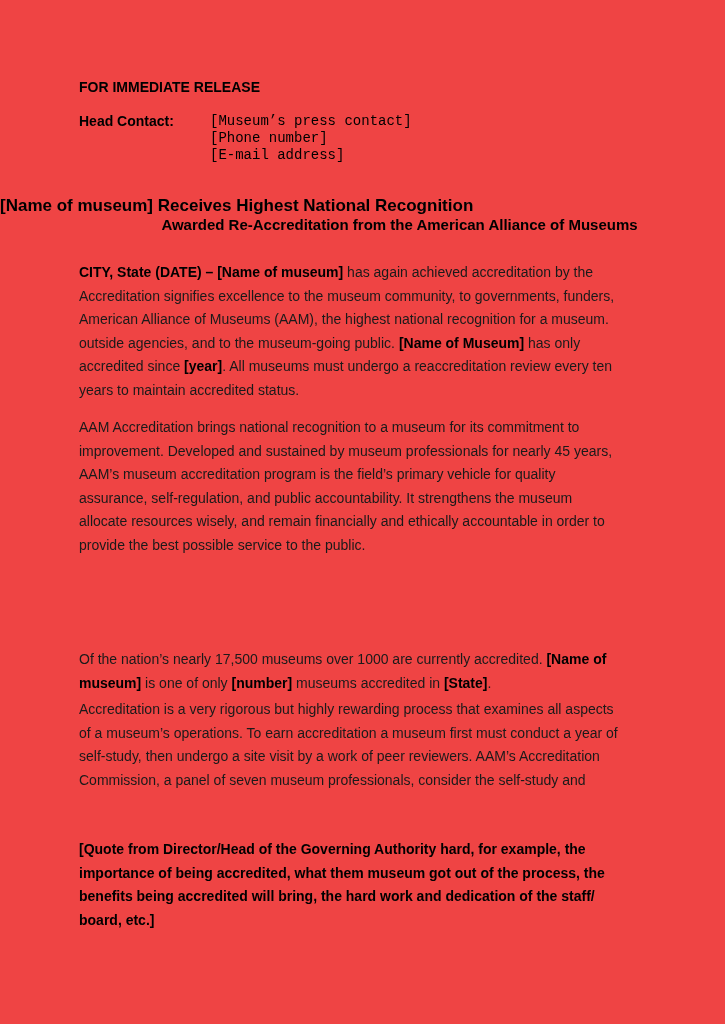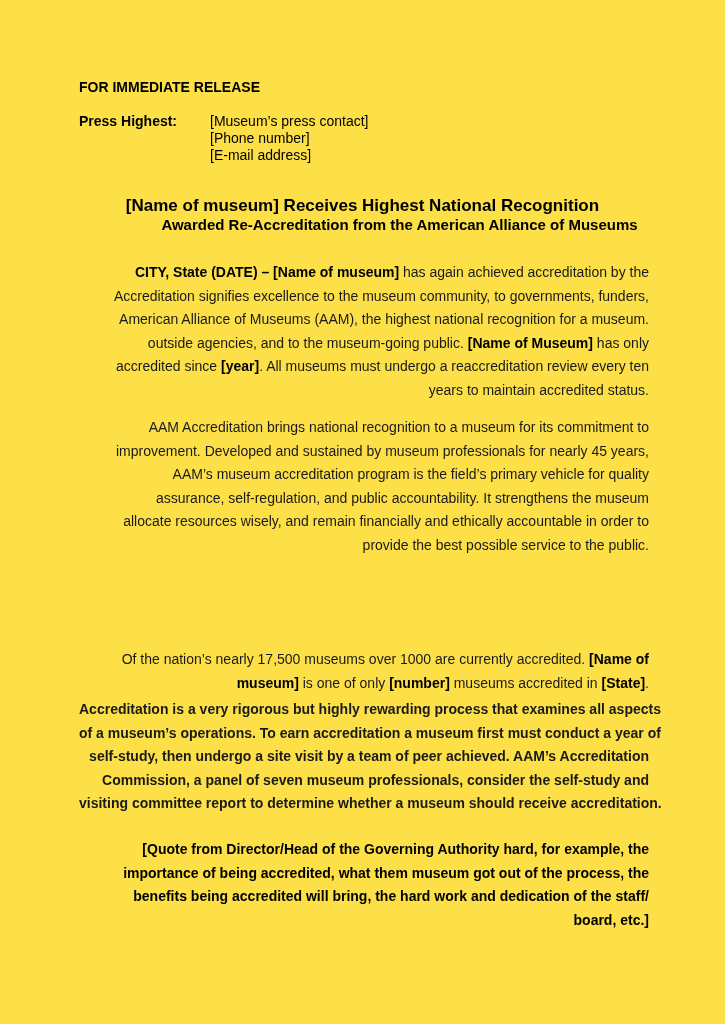"FOR IMMEDIATE RELEASE" .page { background: #fde047 -> #ef4444 }
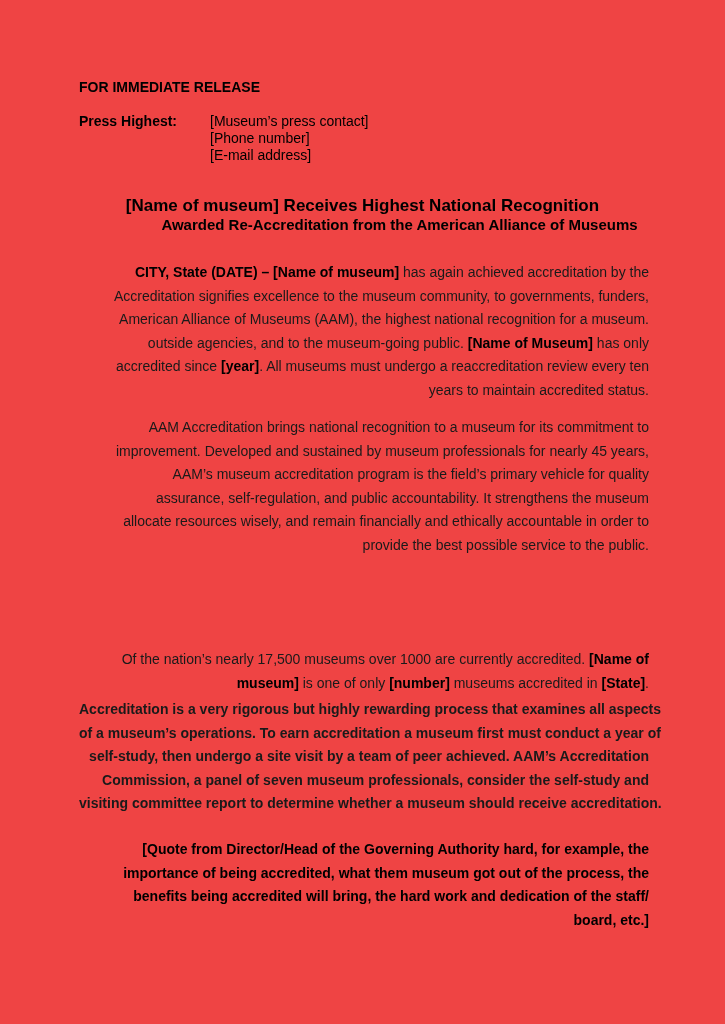"Press Highest:" div.contact-label { text: Press Highest -> Head Contact }
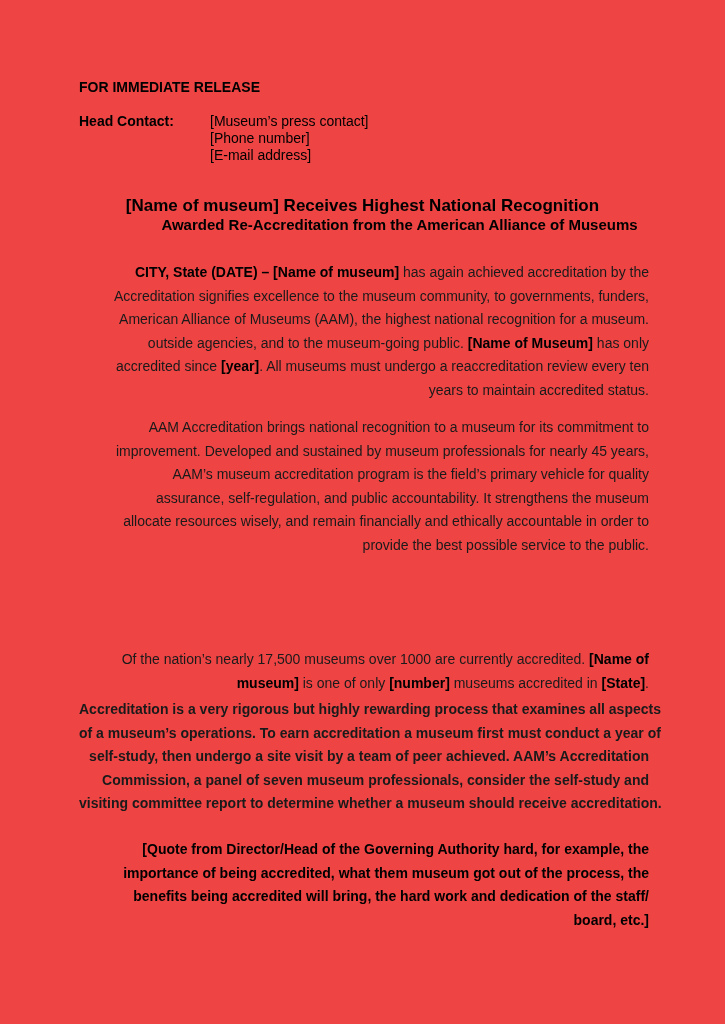"[Museum’s press contact]" .contact-lines div { font-family: none -> Liberation Mono, monospace }
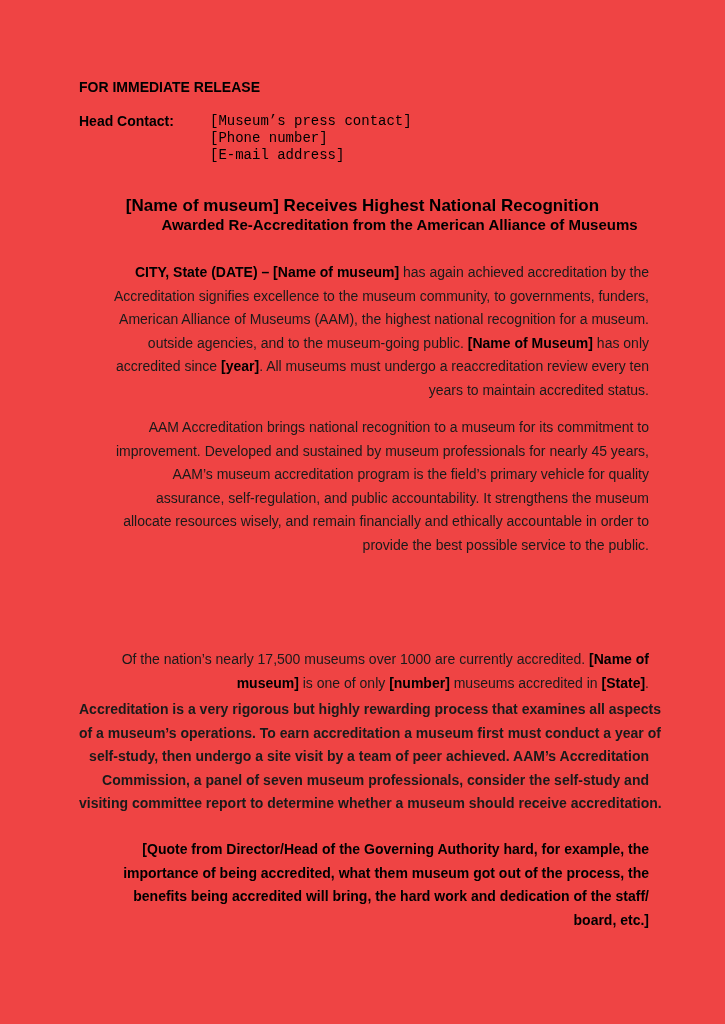"[Name of museum] Receives Highest" .headline { text-align: center -> none }
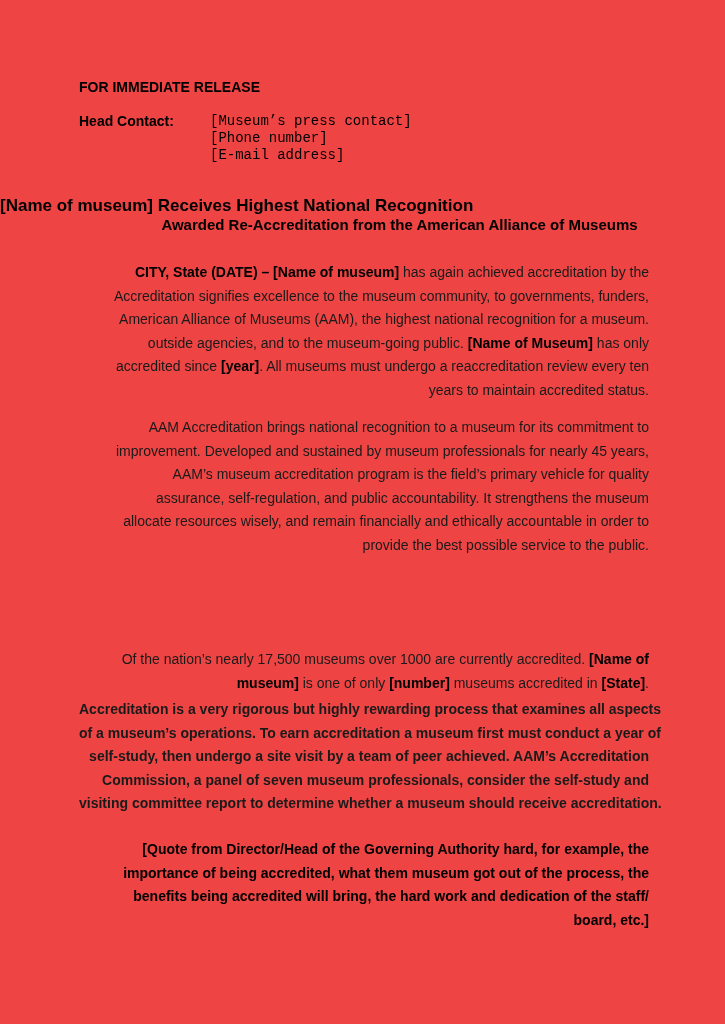"CITY, State (DATE) – [Name" .para .line { text-align: right -> none }
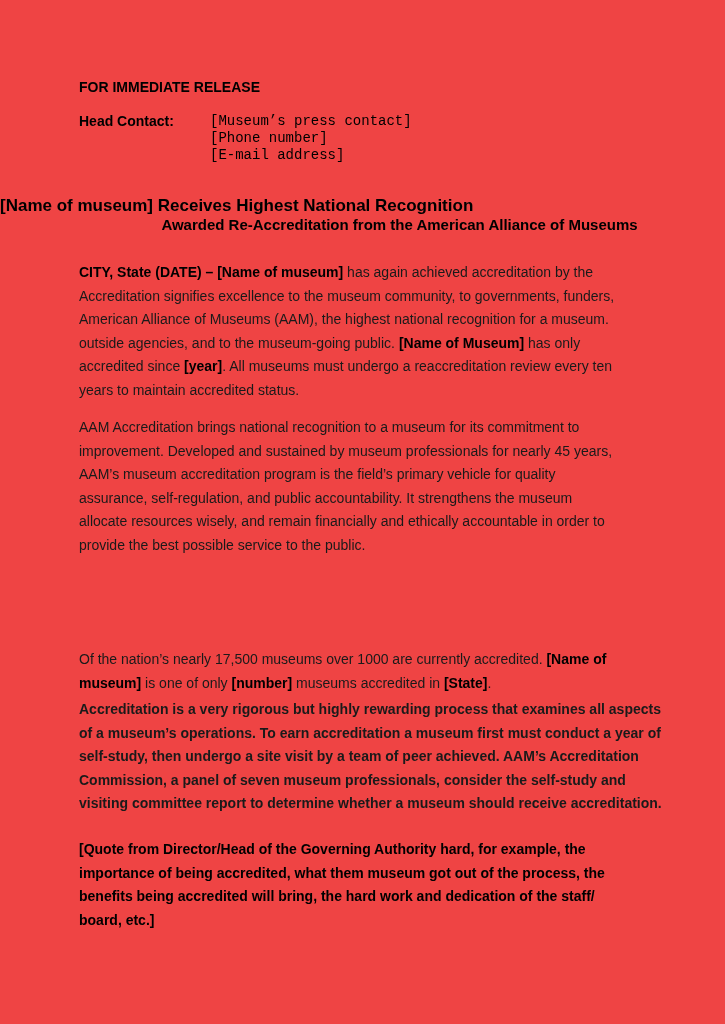"Accreditation is a very rigorous" #p4 { font-weight: bold -> none }
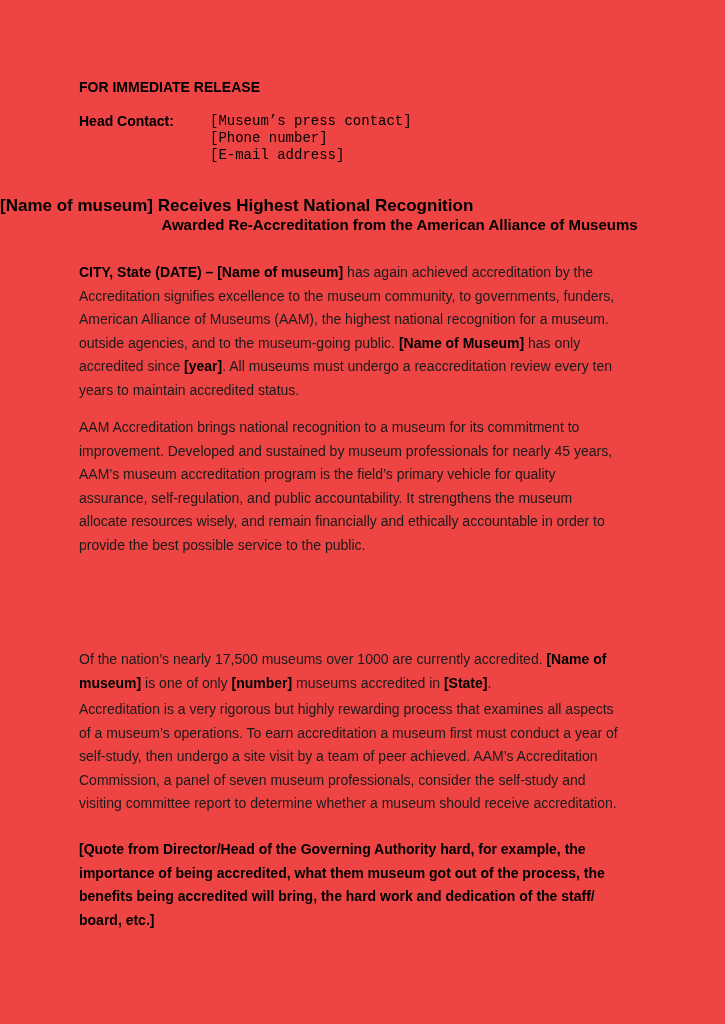"self-study, then undergo a site" span.line { text: team of peer achieved -> work of peer reviewers }
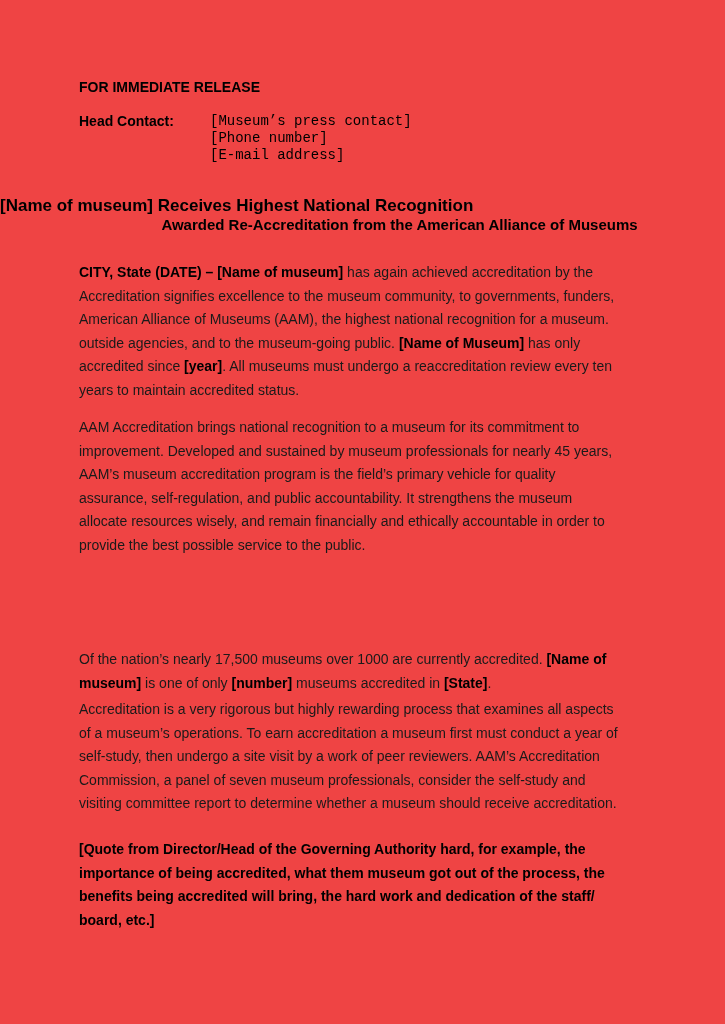"visiting committee report to determine" span.line { html: <span>visiting committee report to determine whether a museum should receive accreditation.</span> -> none }
